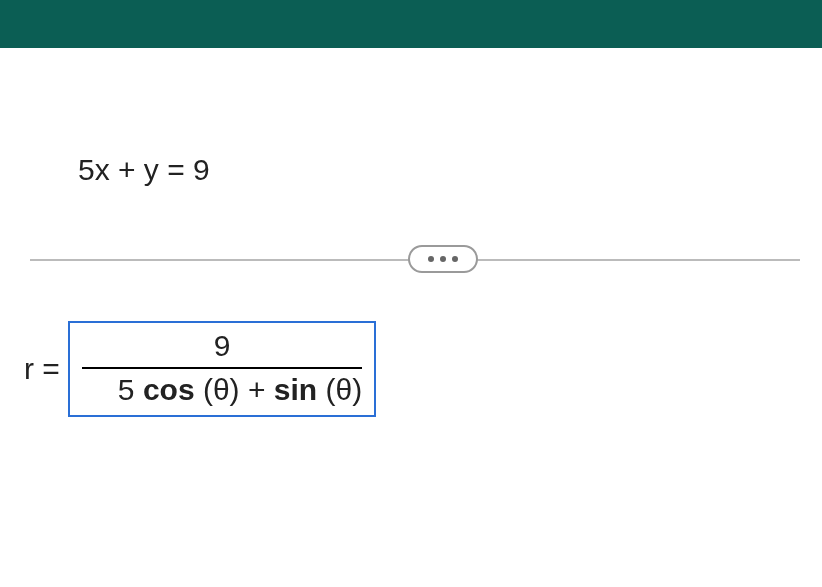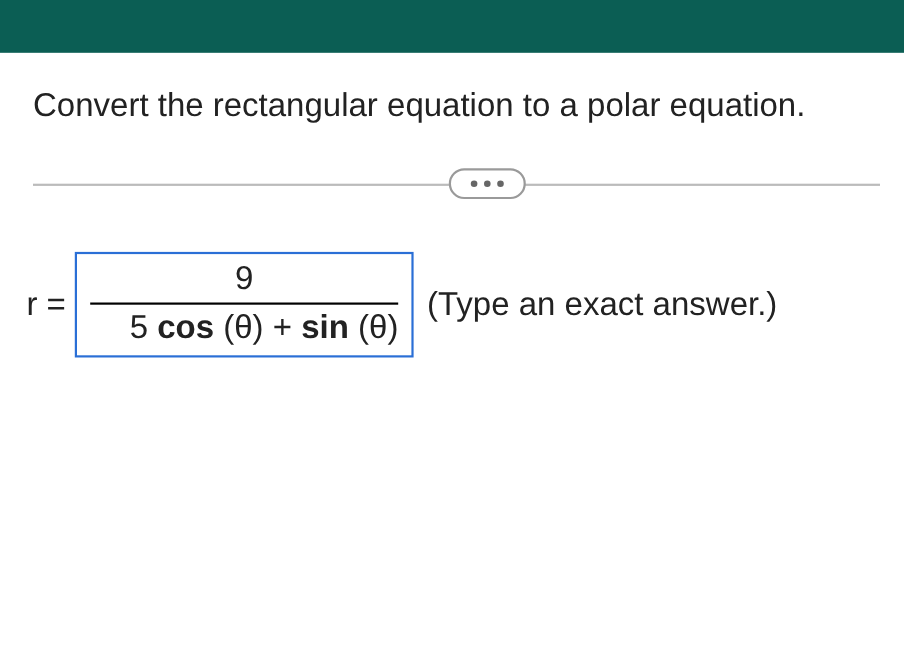"Convert the rectangular equation to" span { html: <span>Convert the rectangular equation to a polar equation.</span> -> none }
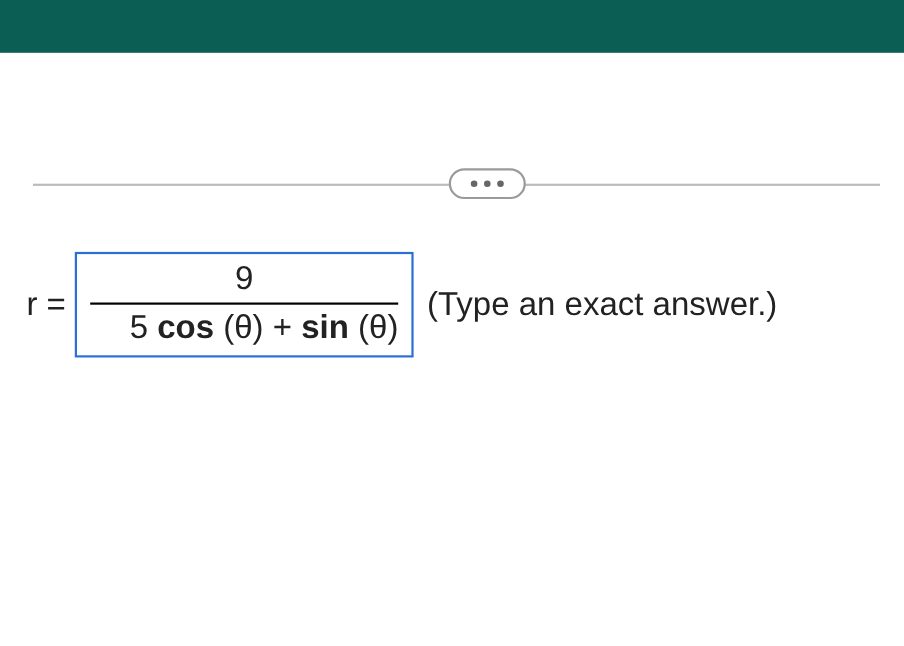"5x + y = 9" div.equation-given { html: none -> <div>5x + y = 9</div> }
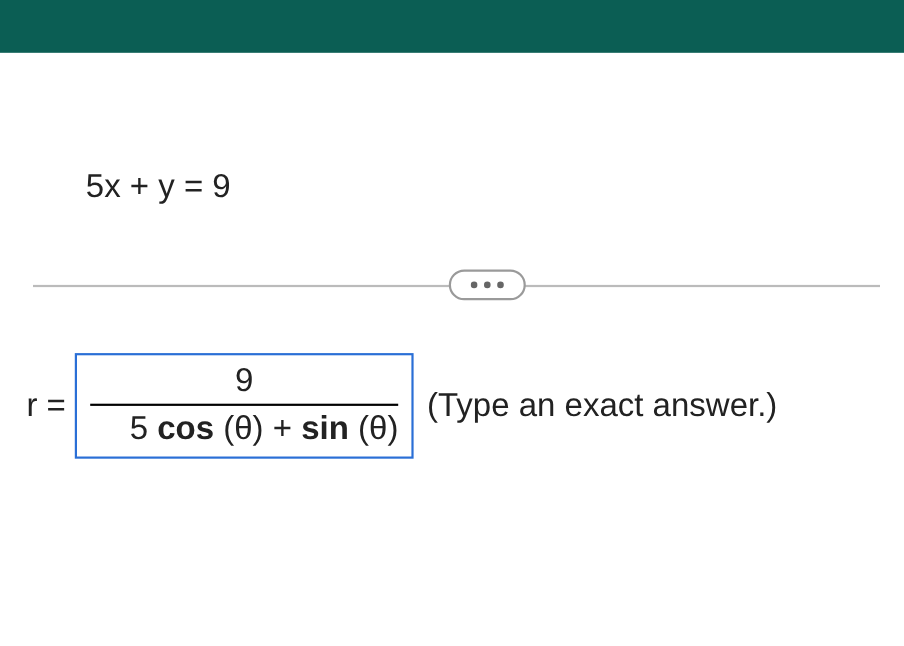"(Type an exact answer.)" span.hint { html: <span>(Type an exact answer.)</span> -> none }
